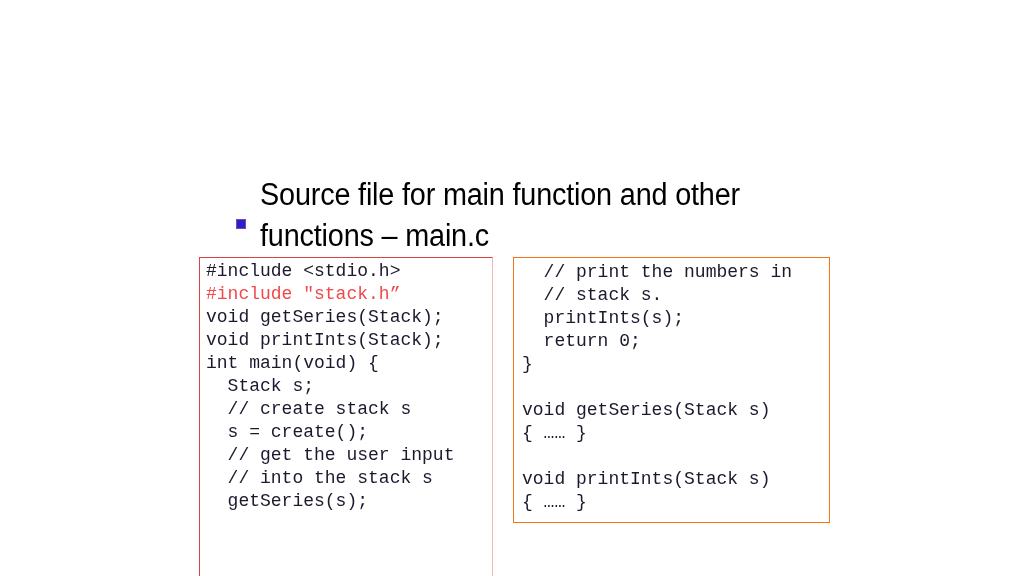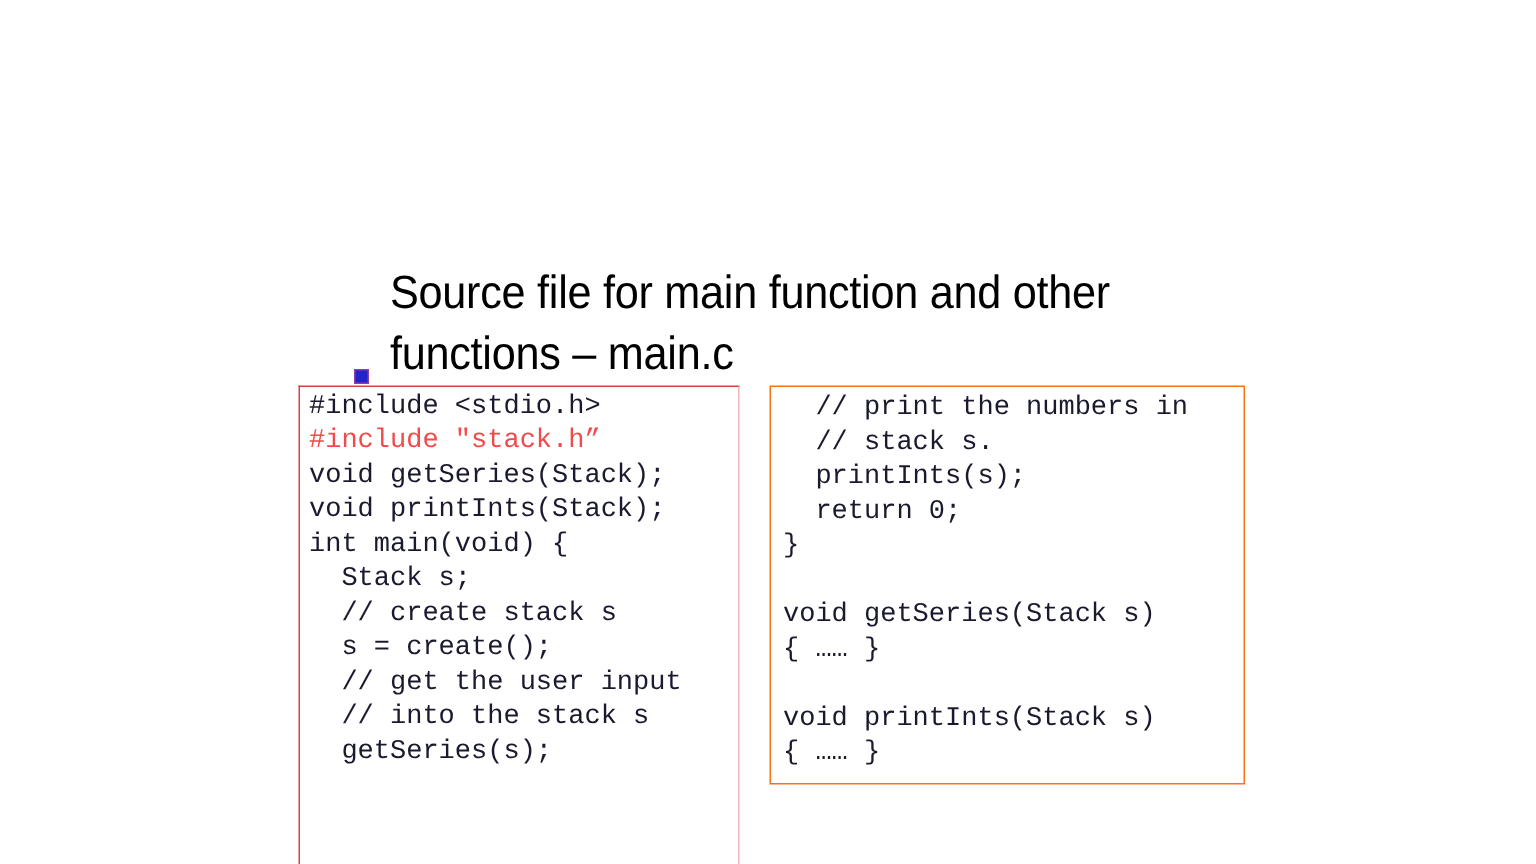"Source file for main function" .bullet-block { align-items: flex-end -> center }
